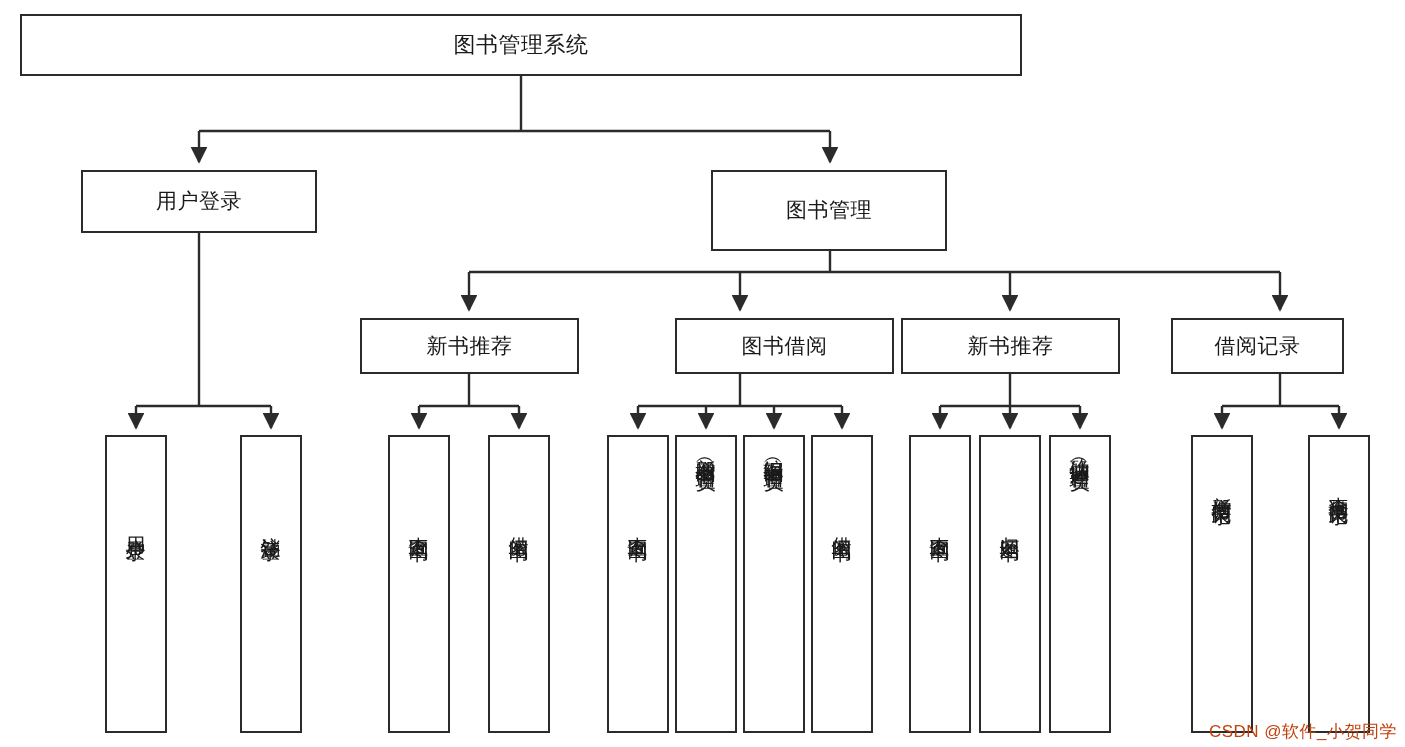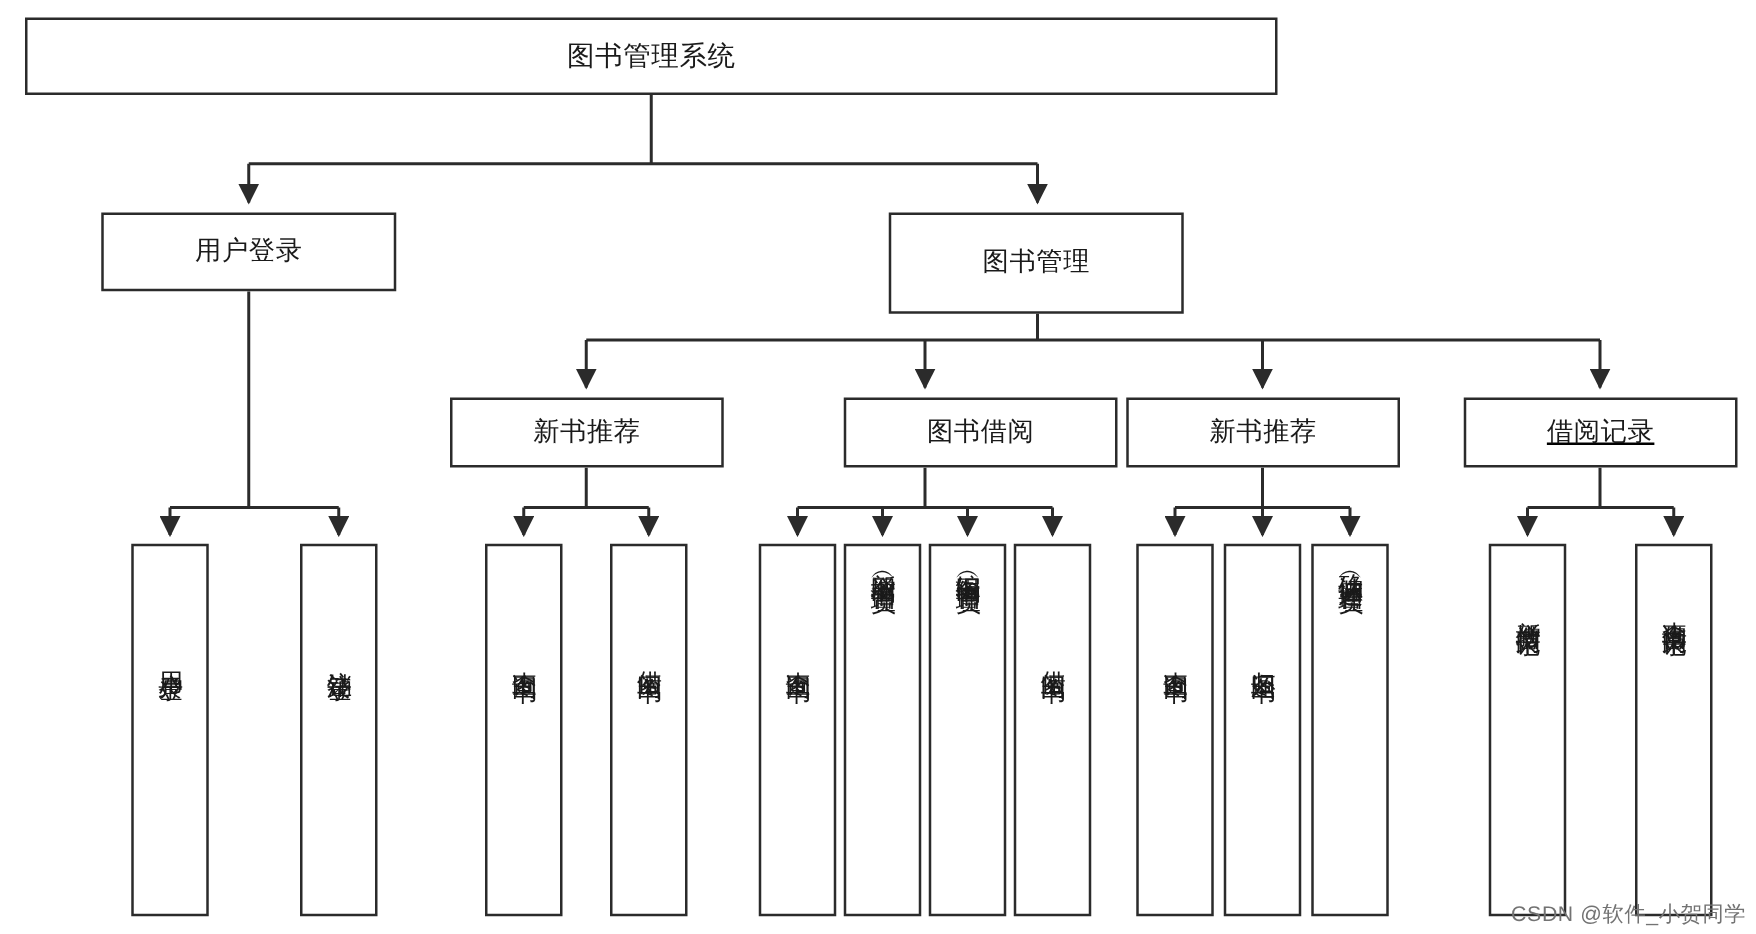"借阅记录" div.node { text-decoration: underline -> none; width: 219px -> 173px }
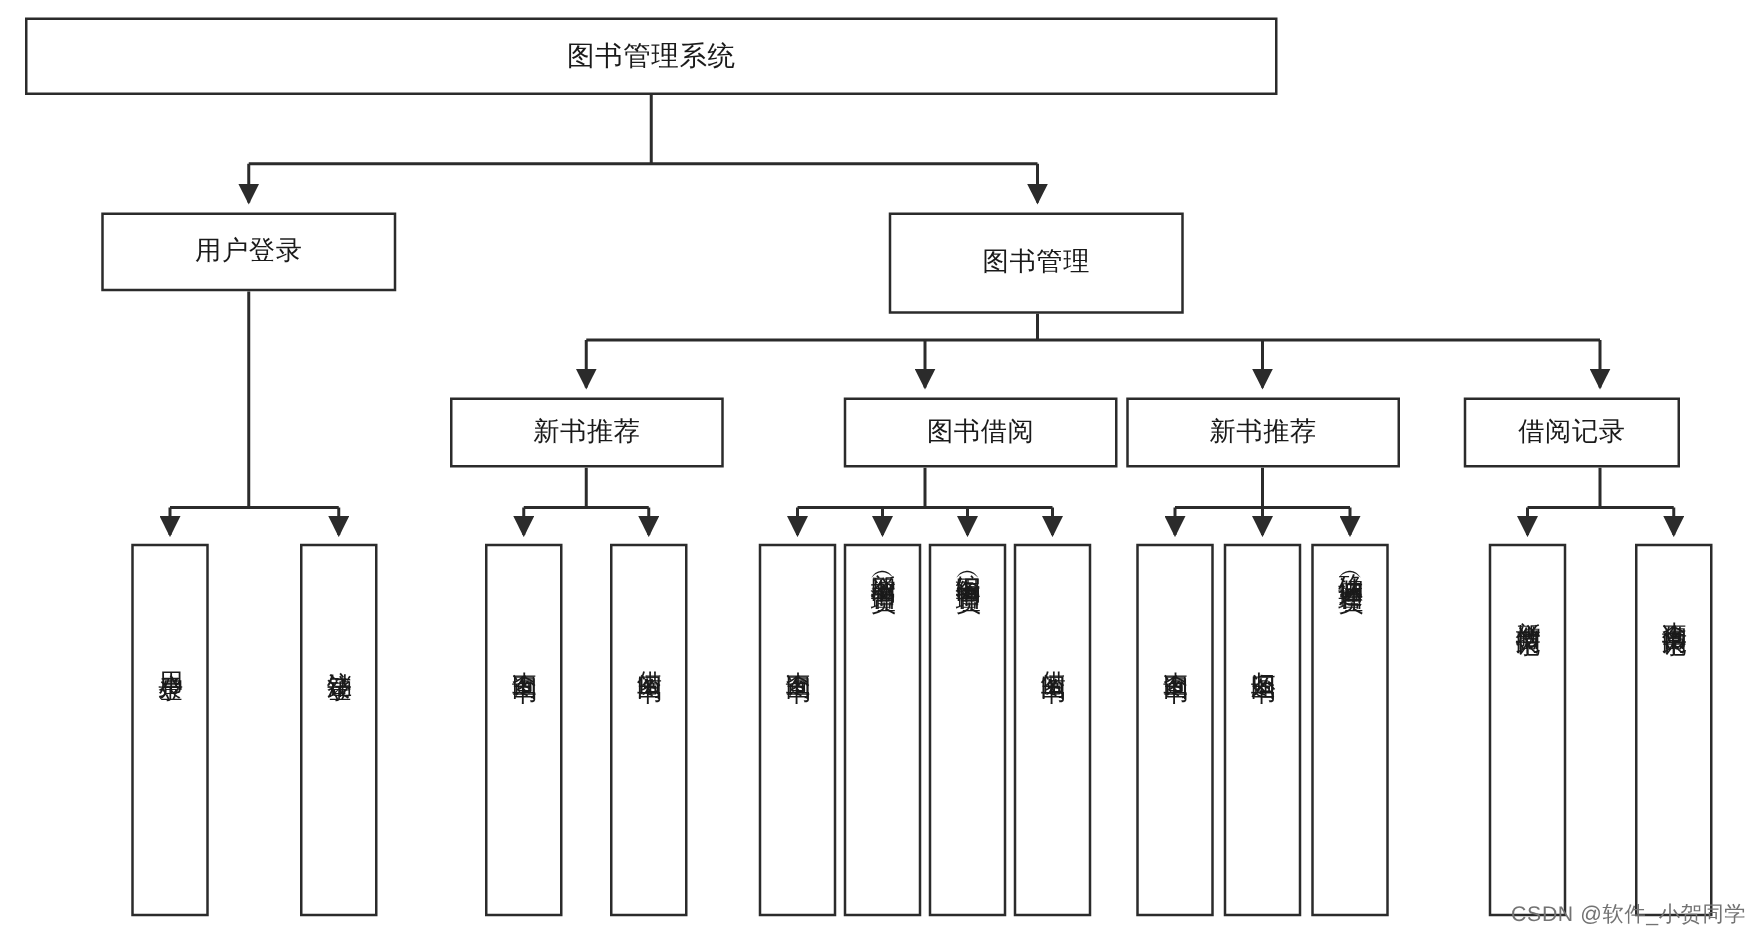"CSDN @软件_小贺同学" .watermark { color: #737373 -> #c2410c }
